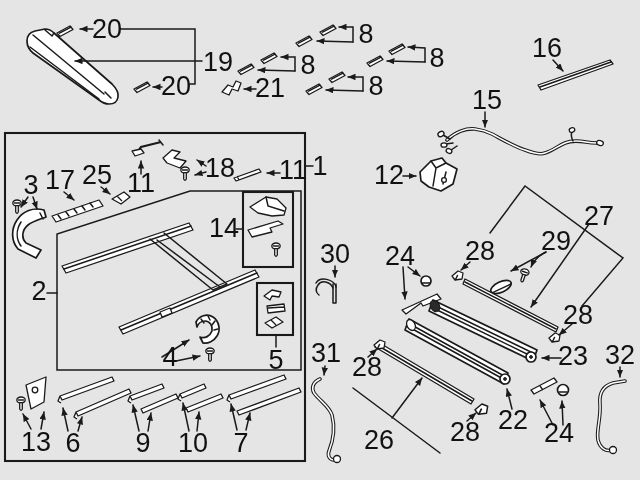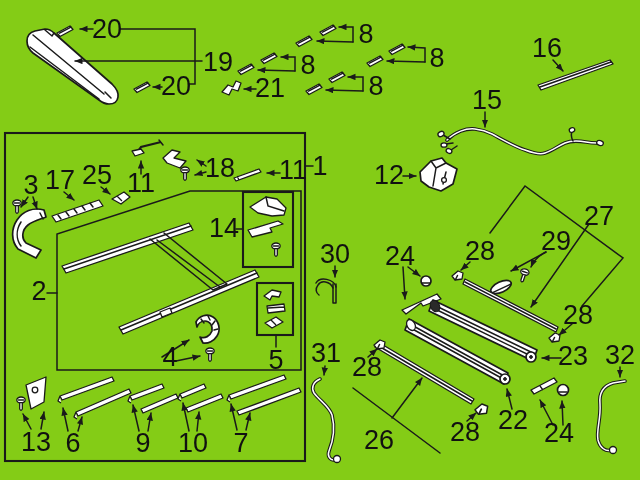"20" #stage { background: #84cc16 -> #e5e5e5 }
